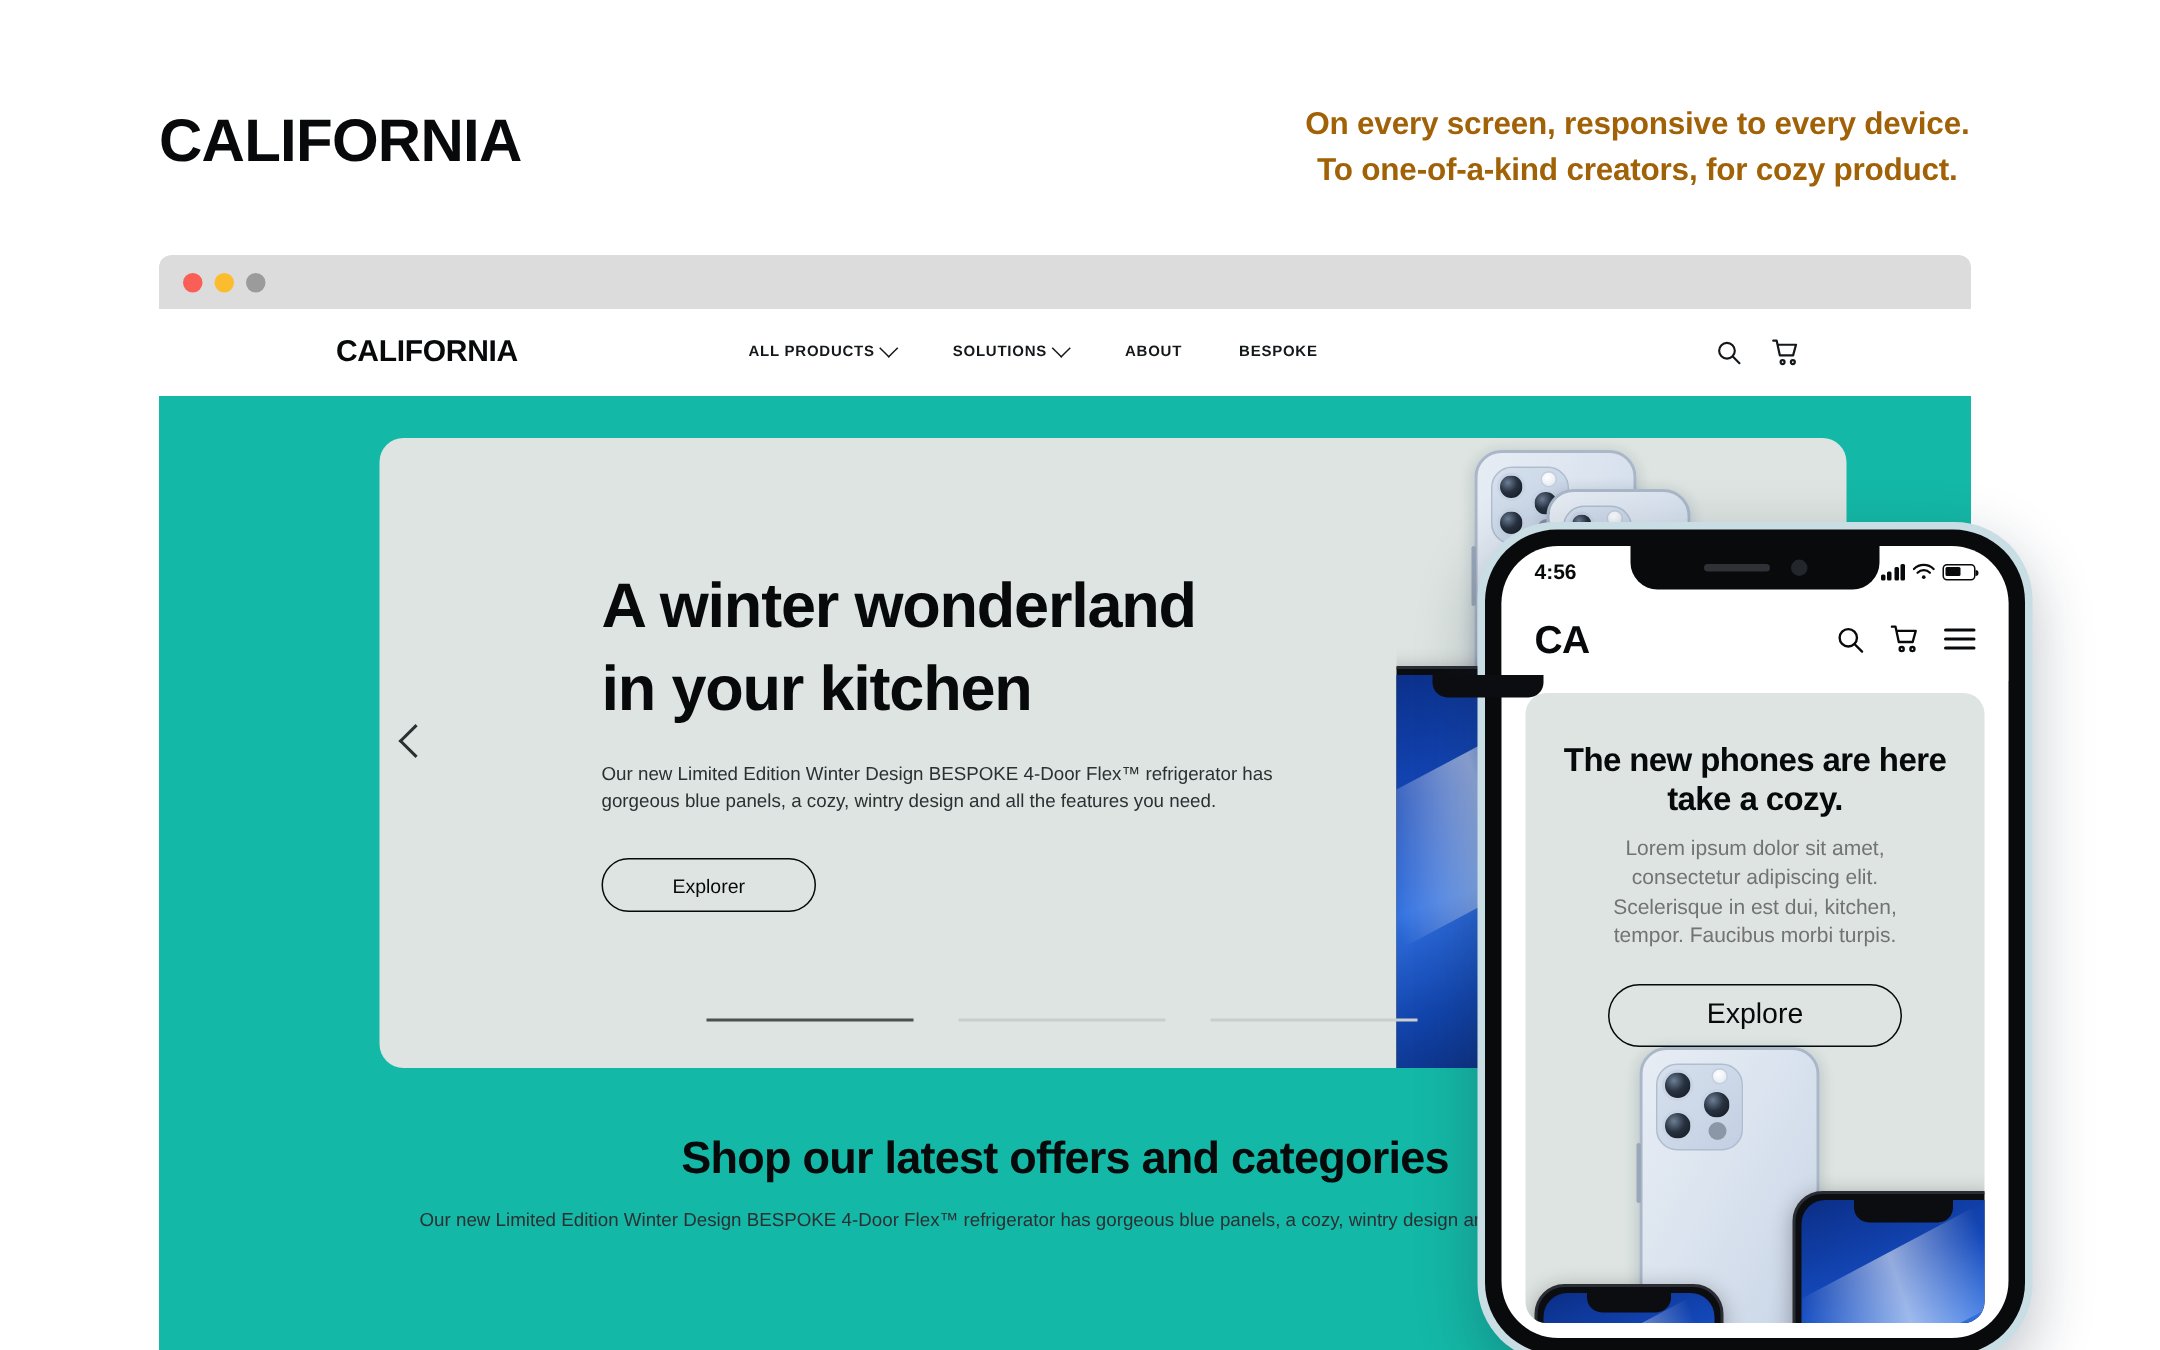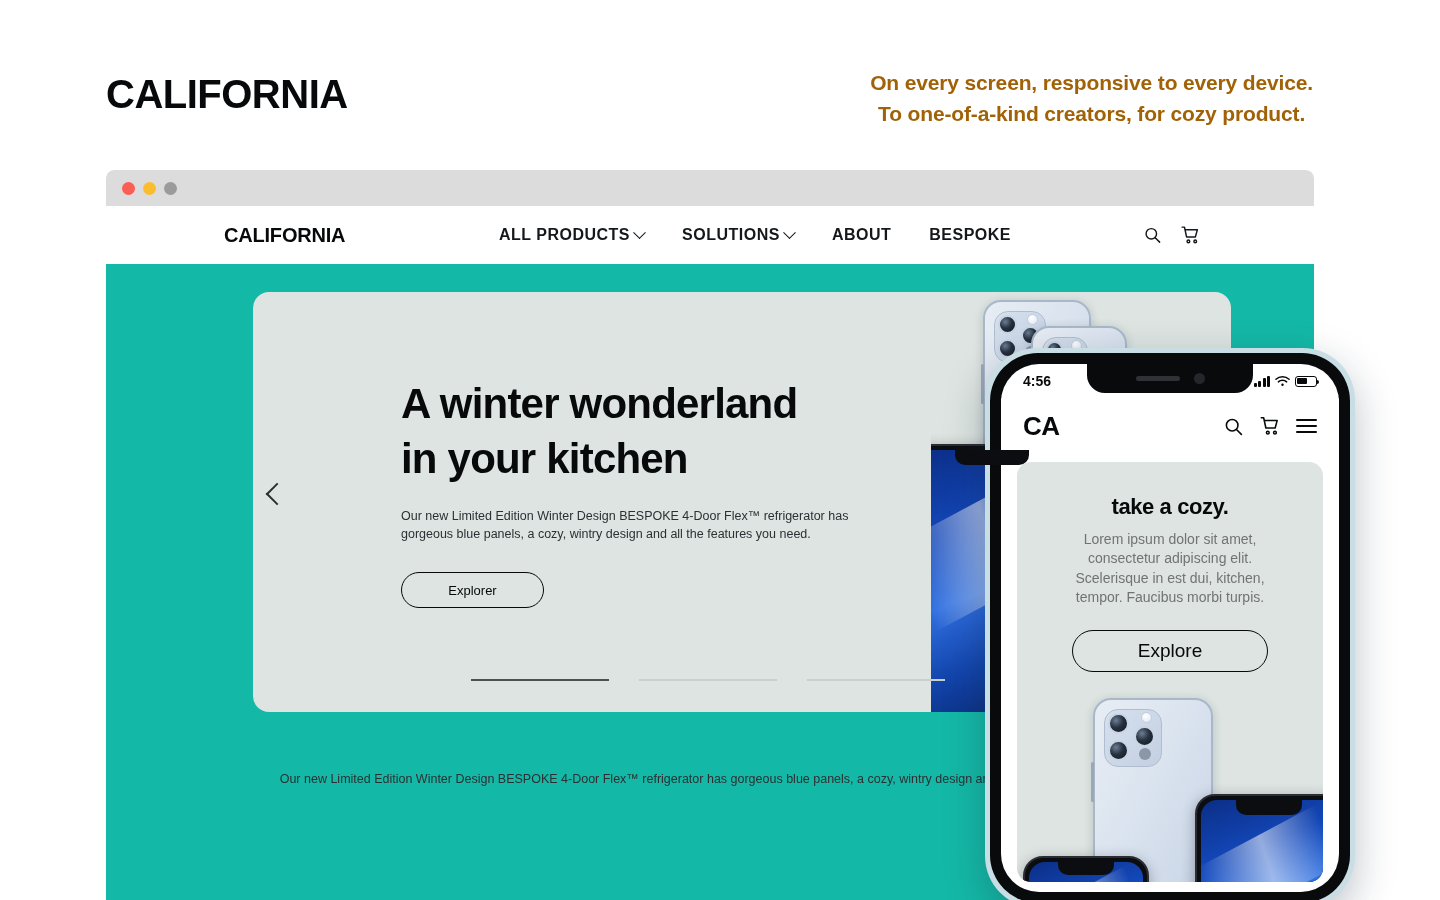"ALL PRODUCTS" .nav-link { font-size: 16px -> 10px }
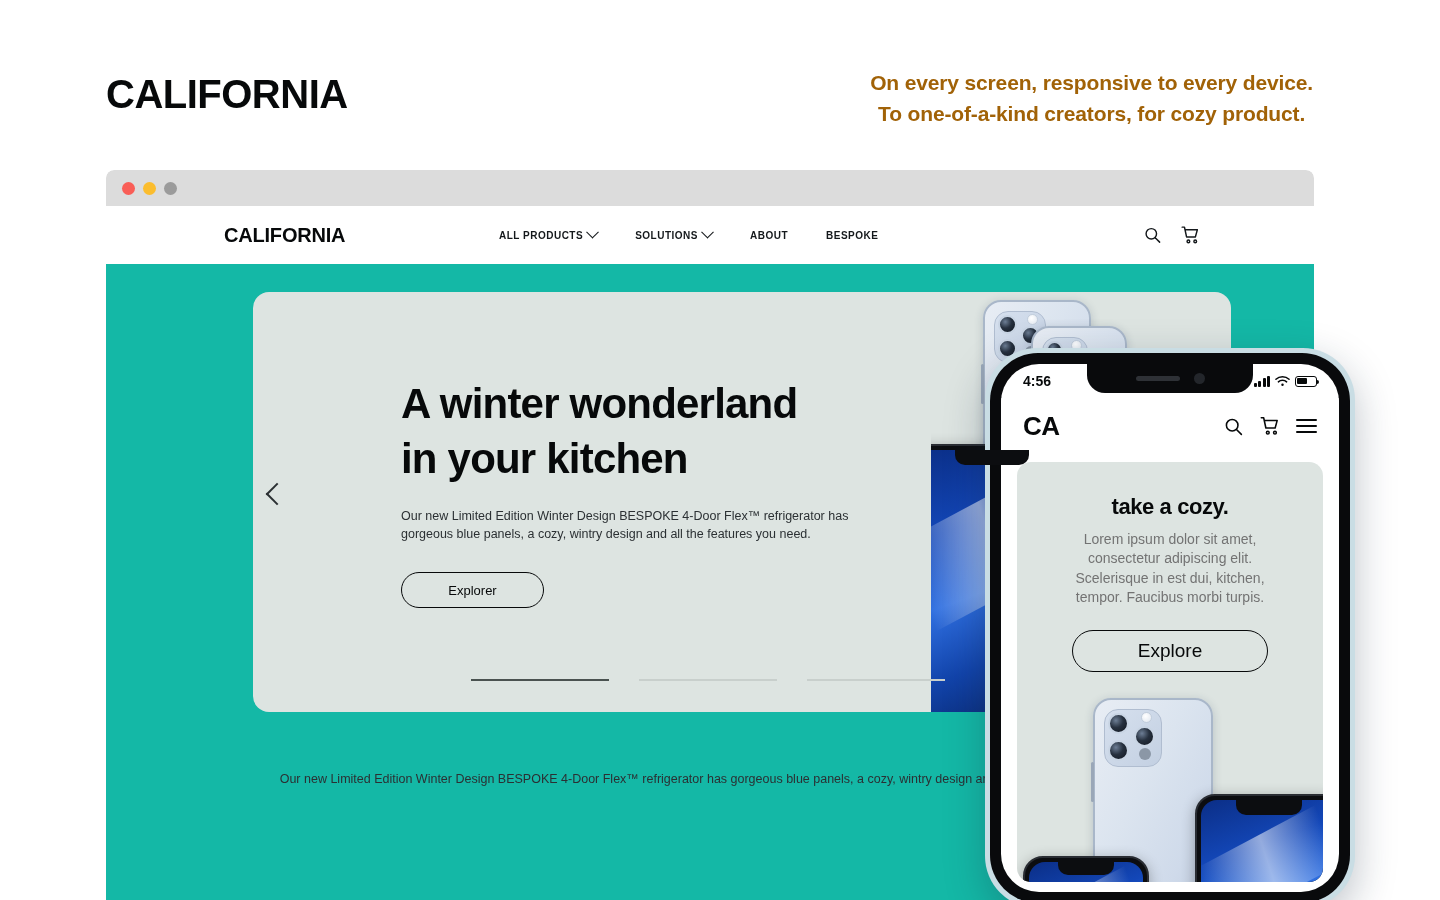"The new phones are here" div { html: none -> <div>The new phones are here</div> }
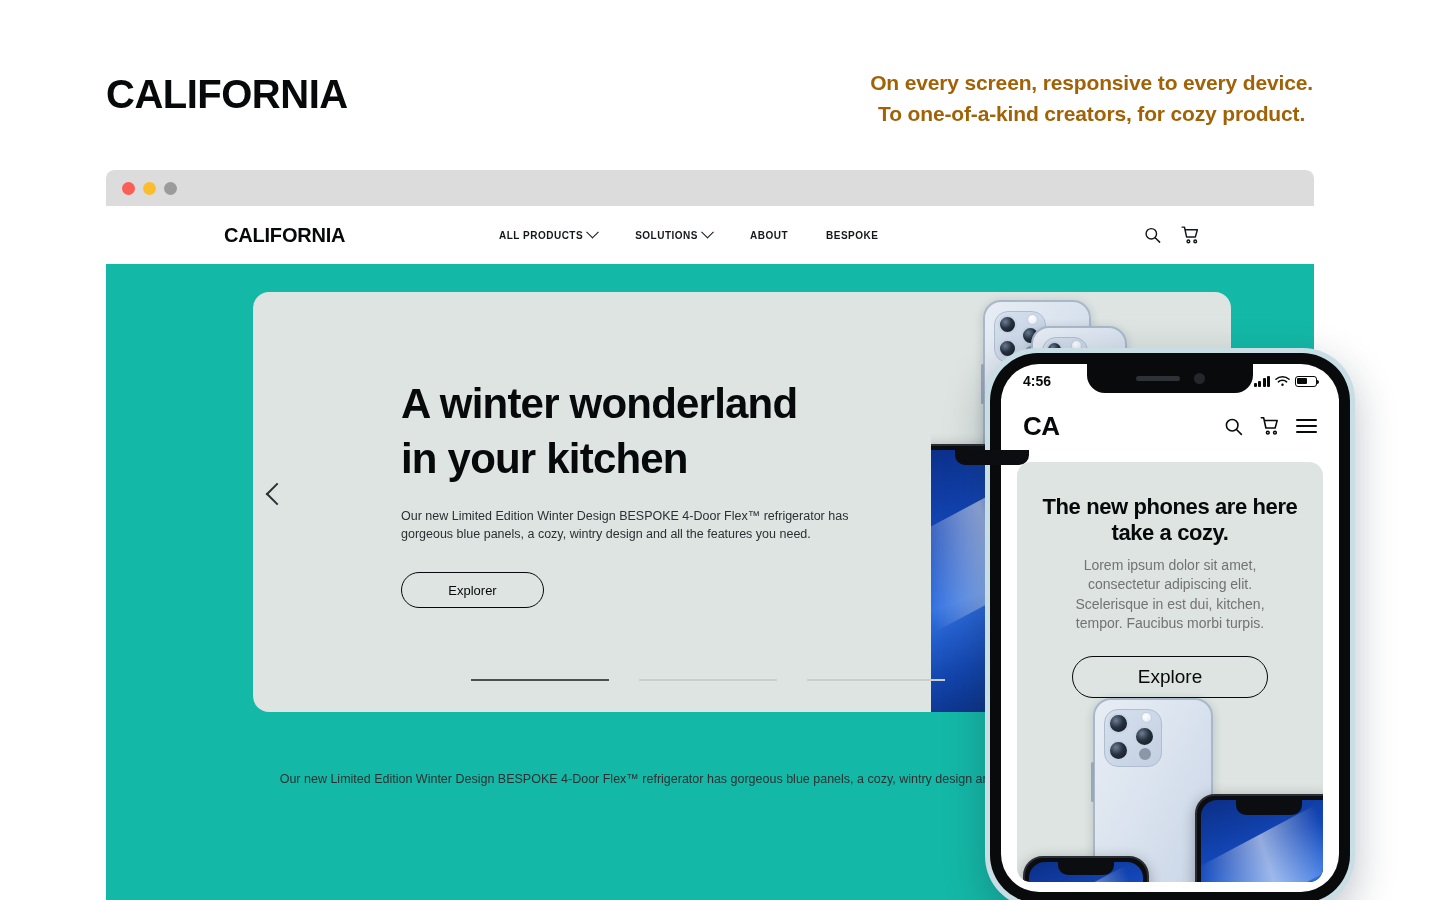"Shop our latest offers and" div.offers-title { html: none -> <div>Shop our latest offers and categories</div> }
